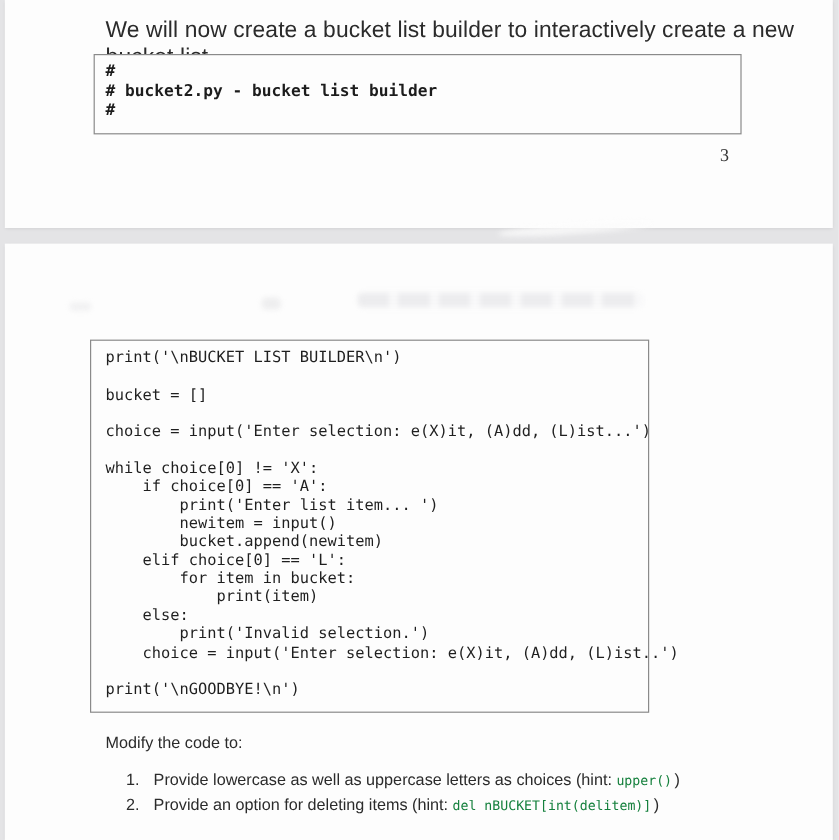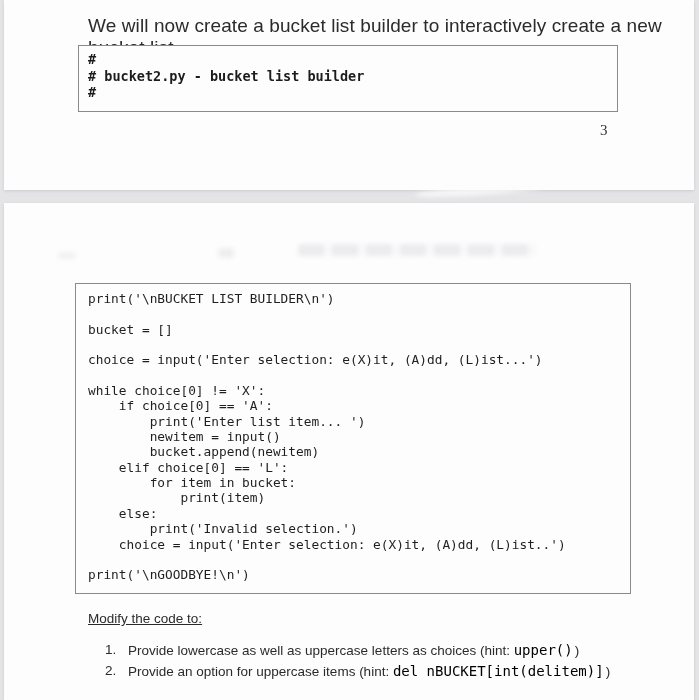"print('\nBUCKET LIST BUILDER\n')" .code-box-2 { width: 556px -> 466px }
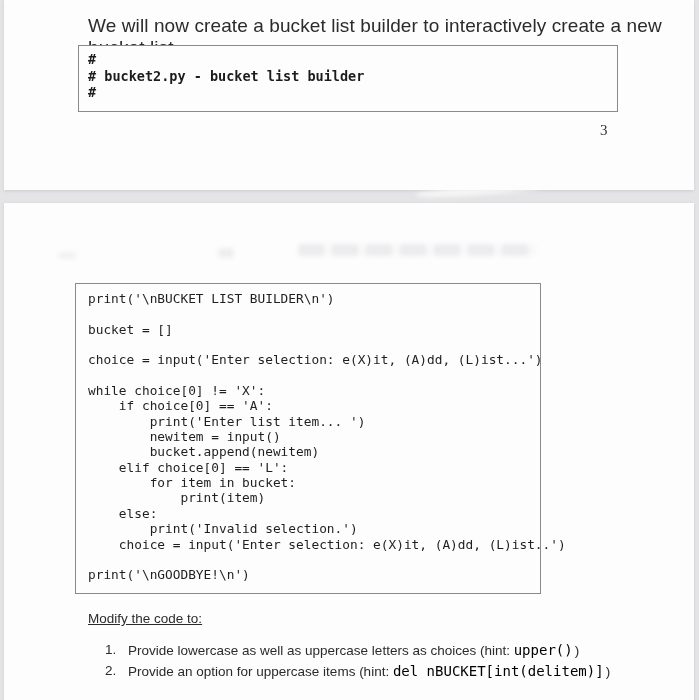"Modify the code to:" .modify-heading { text-decoration: underline -> none }
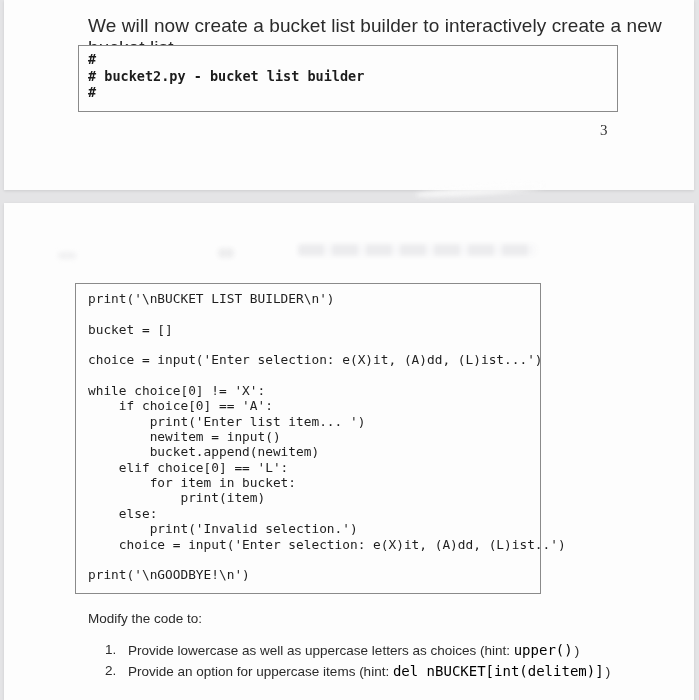"upper()" .hint-code { color: #000000 -> #15803d; font-size: 14px -> 11px }
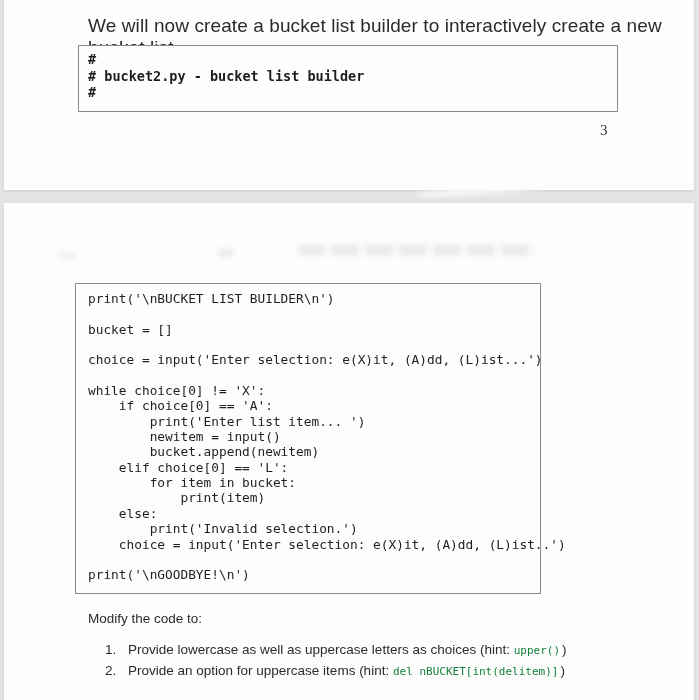"Provide an option for uppercase" span { text: uppercase -> deleting }
